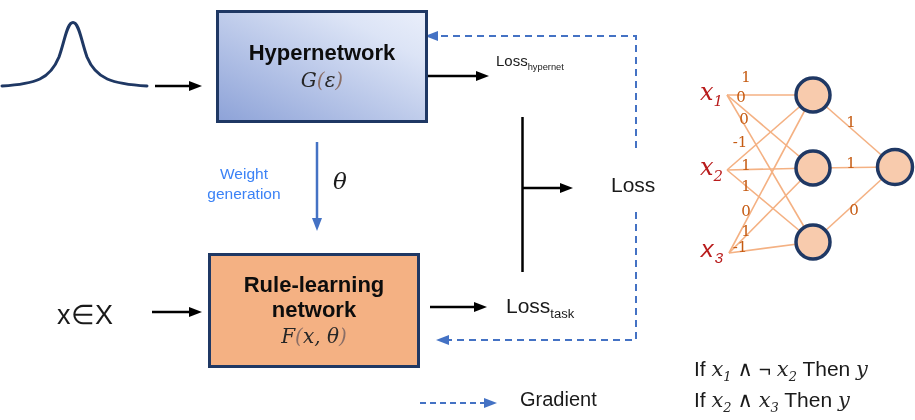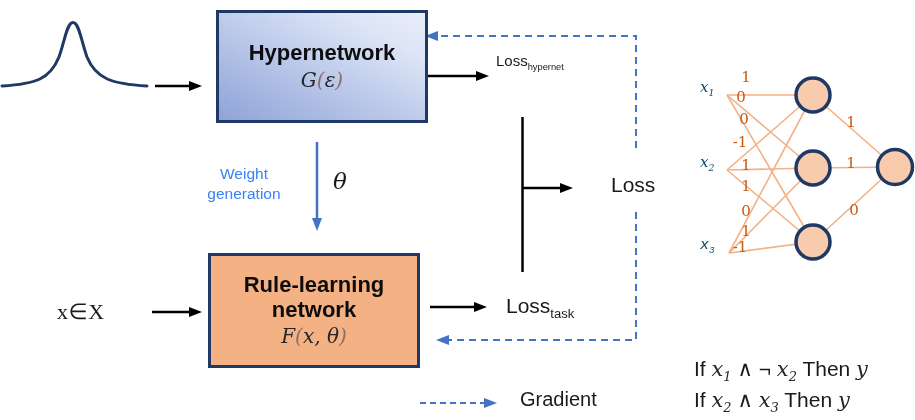"x1" .nn-in { color: #0c4a6e -> #b91c1c; font-size: 15px -> 24px }
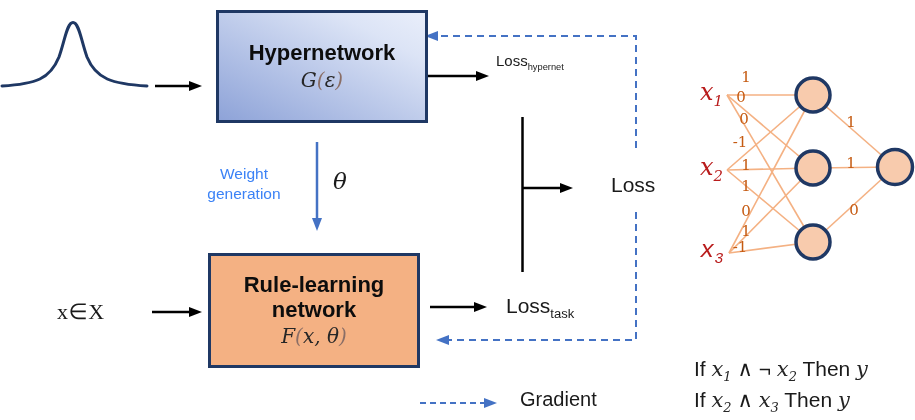"x∈X" #x-in-label { font-family: Liberation Serif, serif -> none; font-size: 22px -> 27px }
